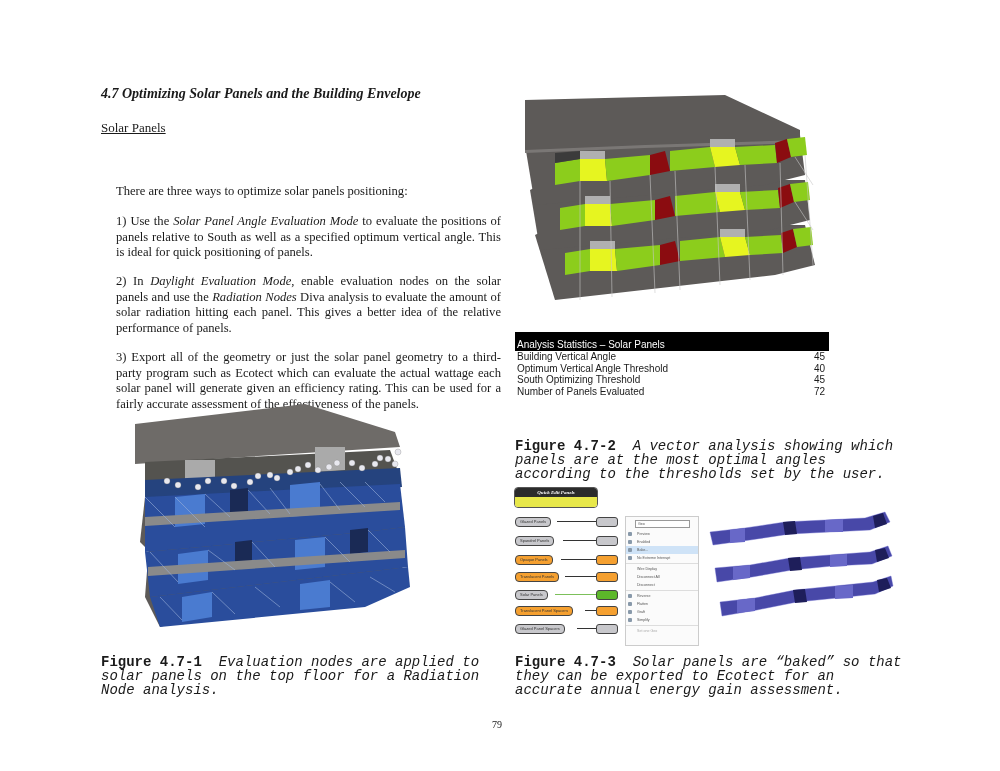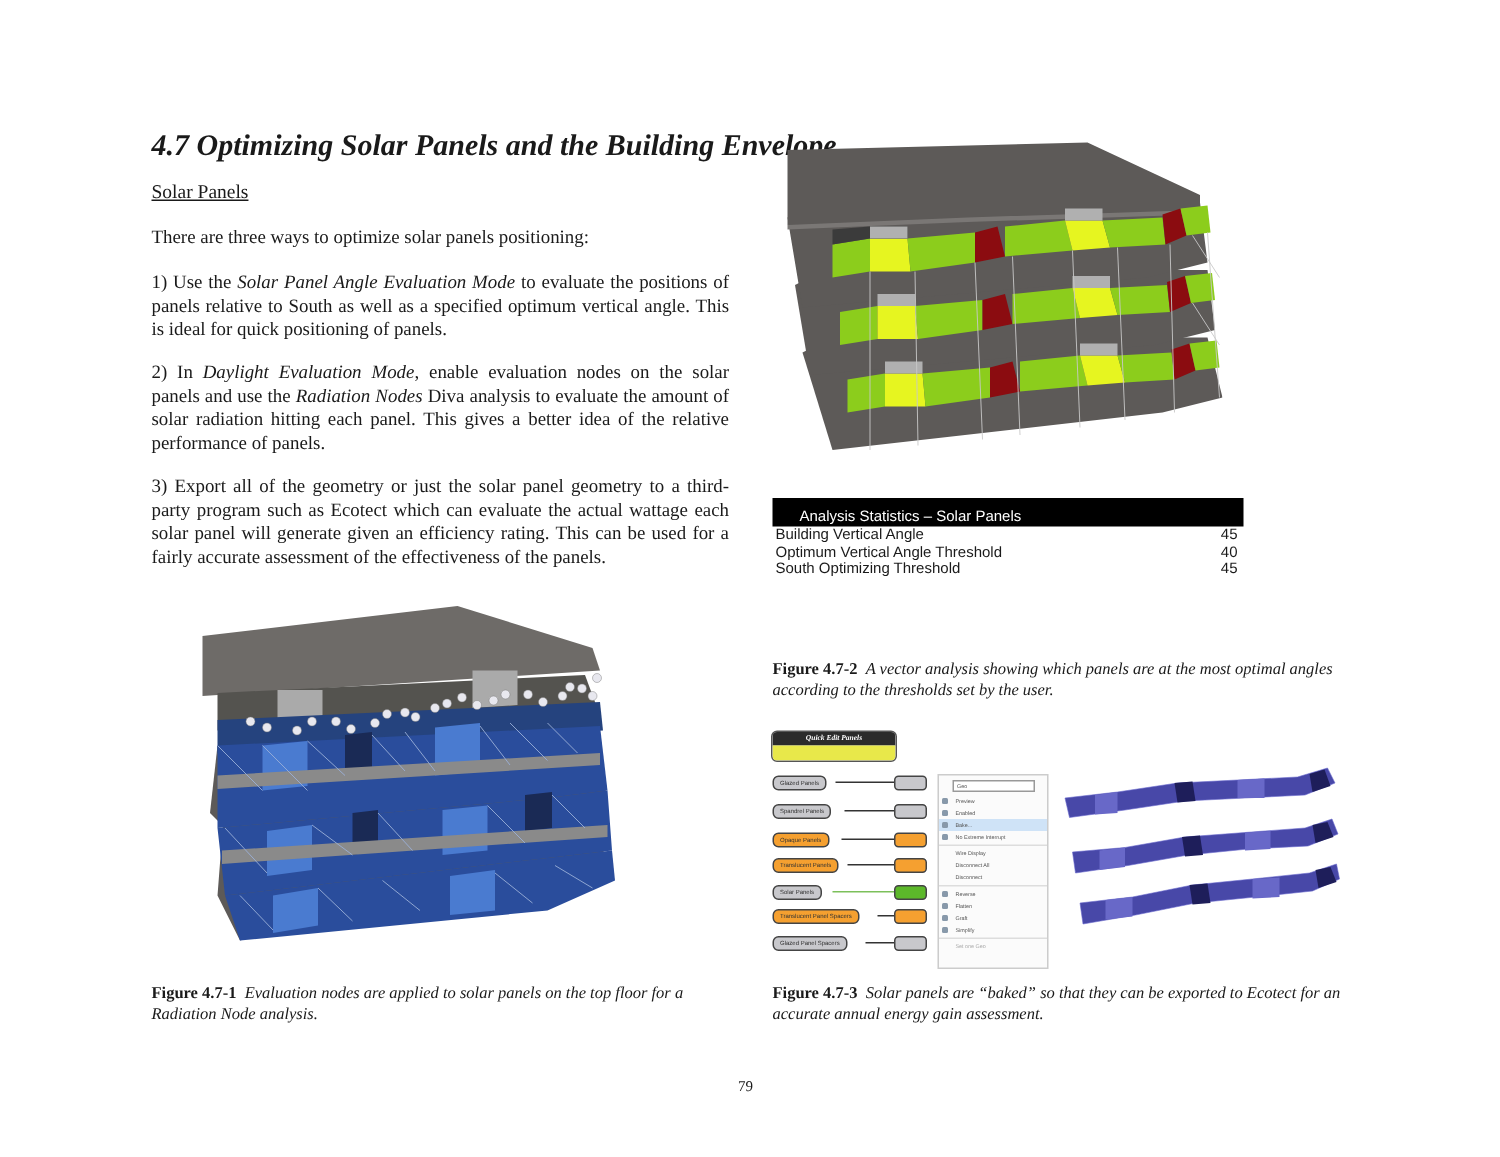"4.7 Optimizing Solar Panels and" .title { font-size: 20px -> 14px }
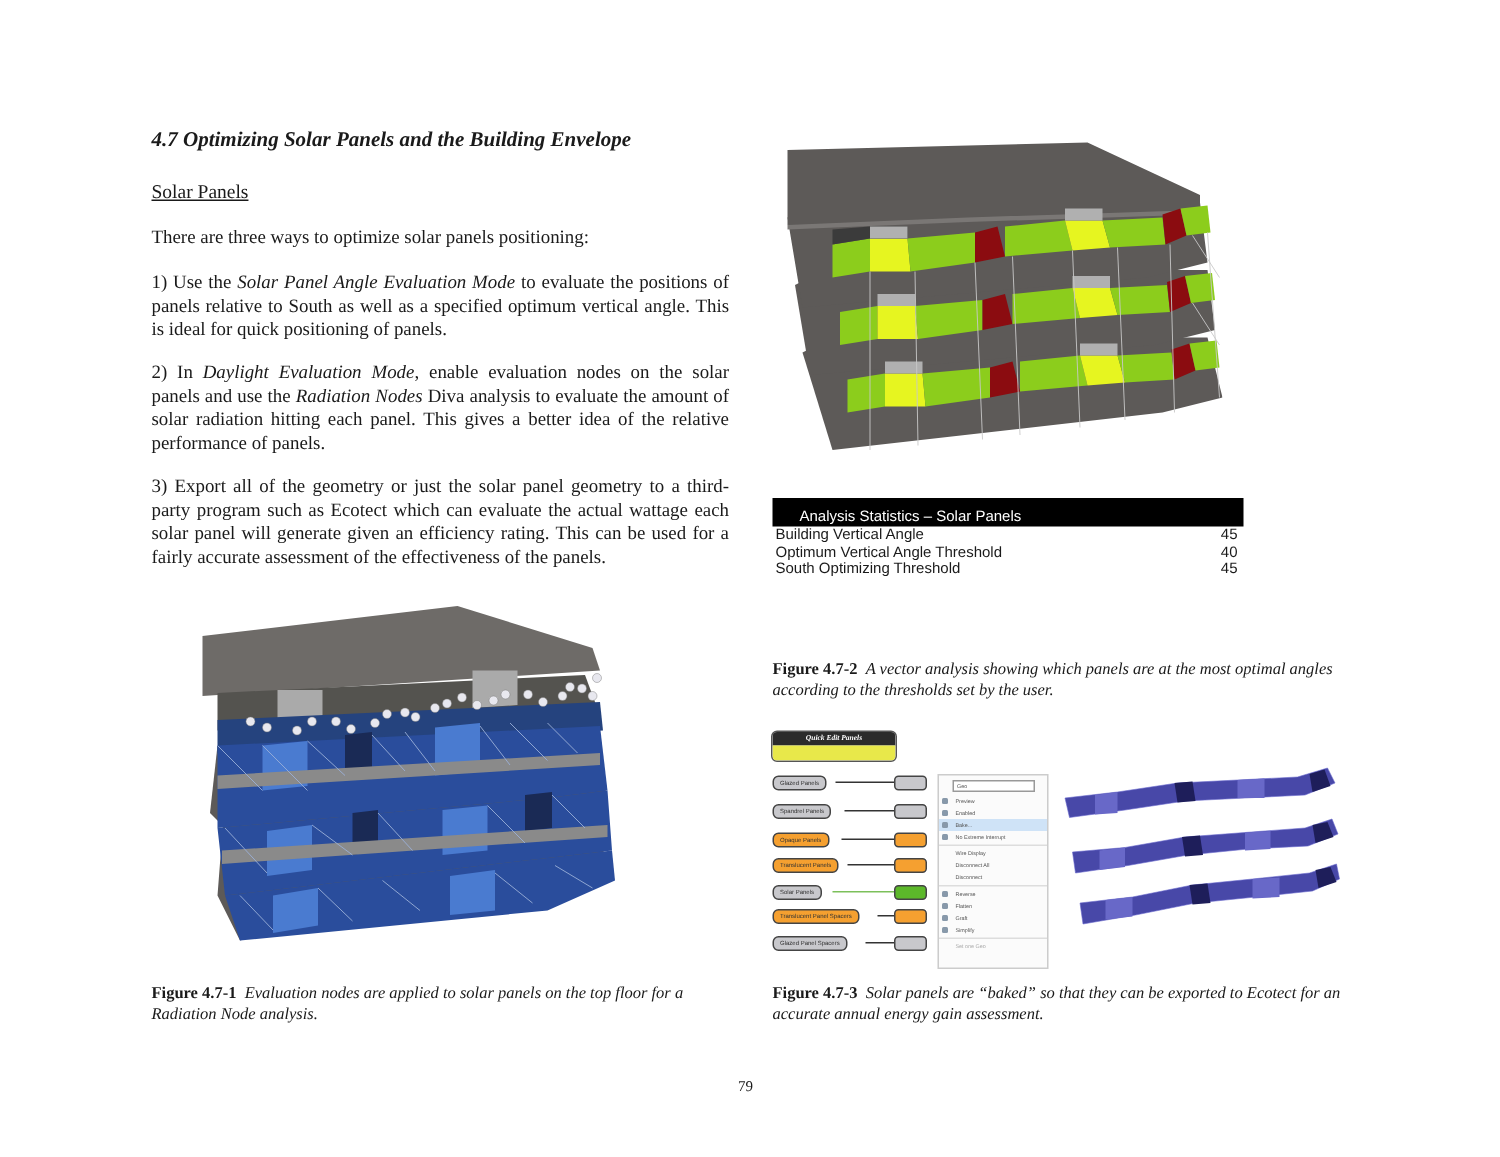"There are three ways to" .para { left: 101px -> 116px; margin-top: none -> 33px }
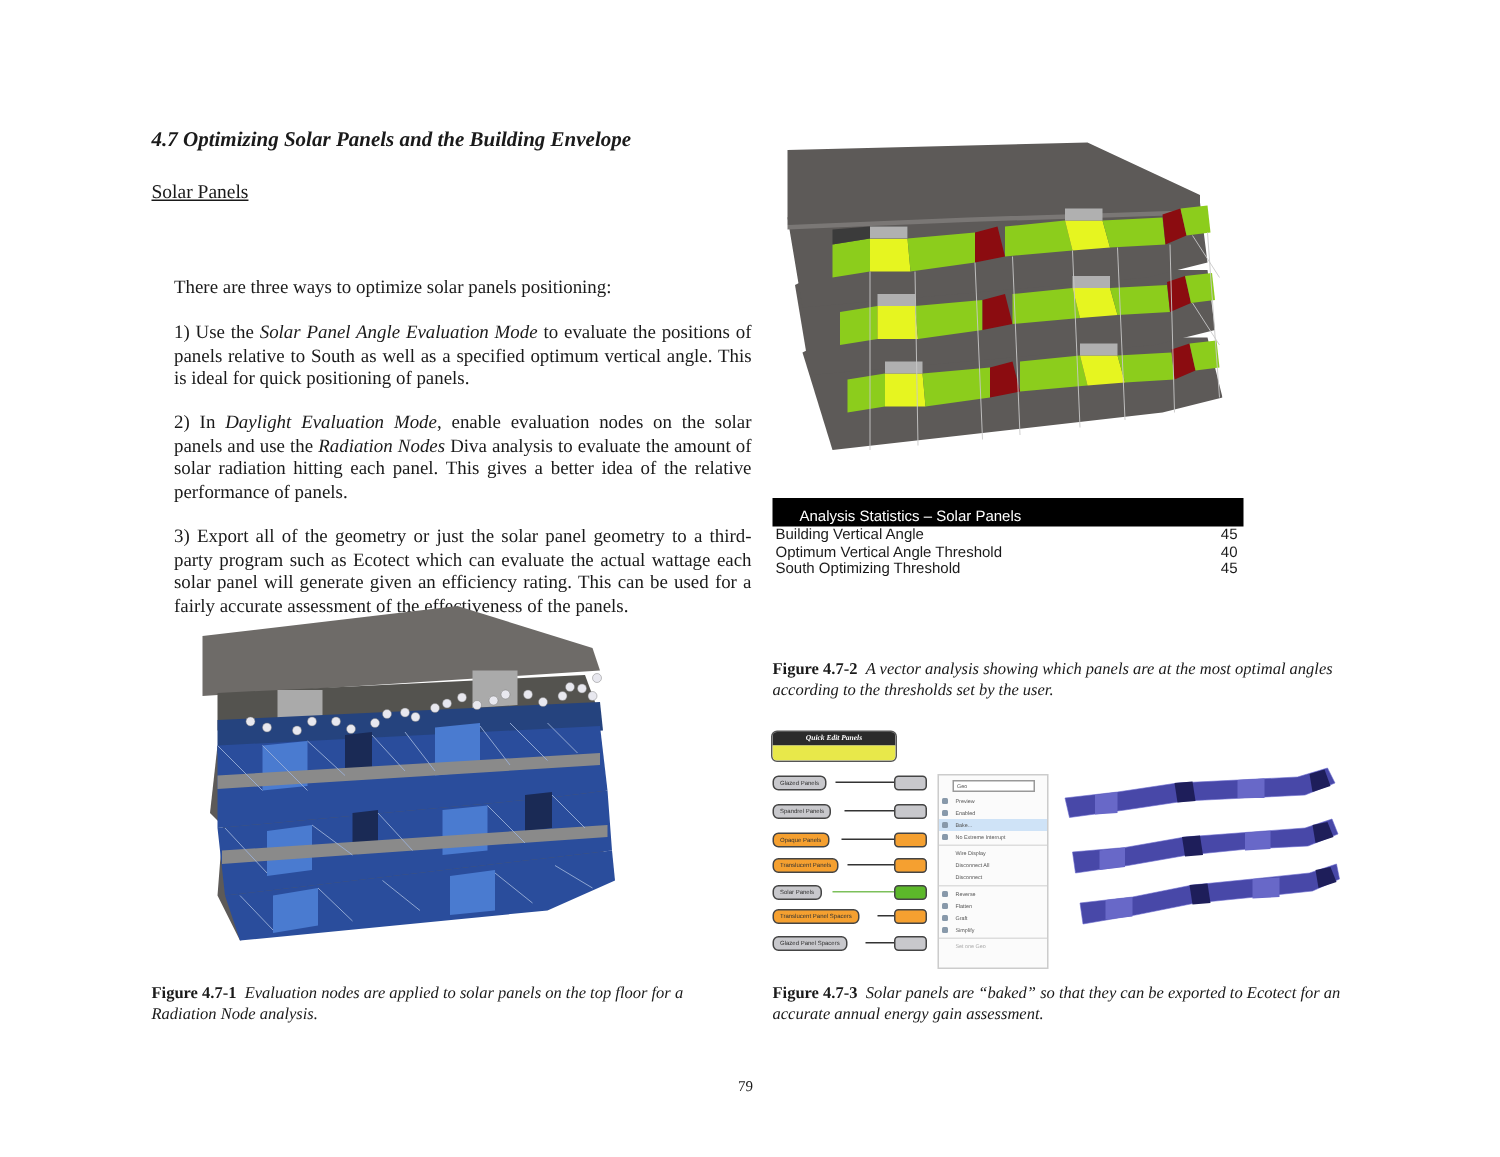"Analysis Statistics – Solar Panels" .stats .hdr { padding: 0 0 1px 18px -> 0 0 1px 2px }
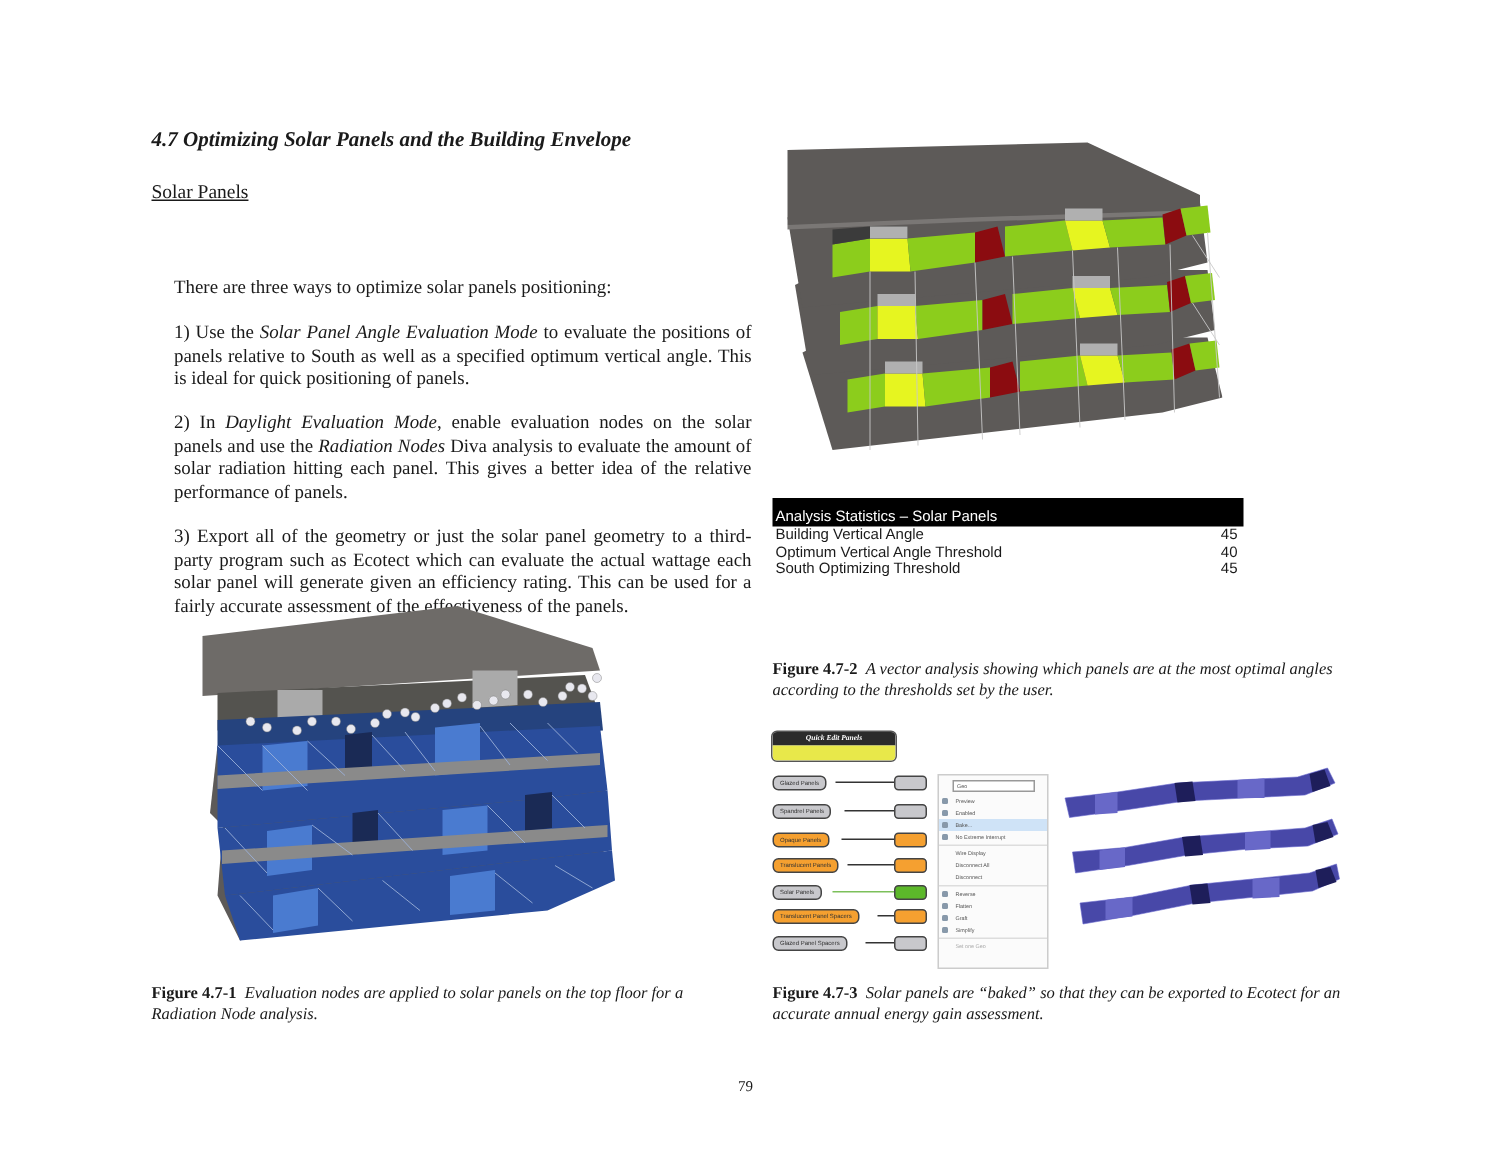"Number of Panels Evaluated" div.row { html: none -> <div> <span>Number of Panels Evaluated</span> <span>72</span> </div> }
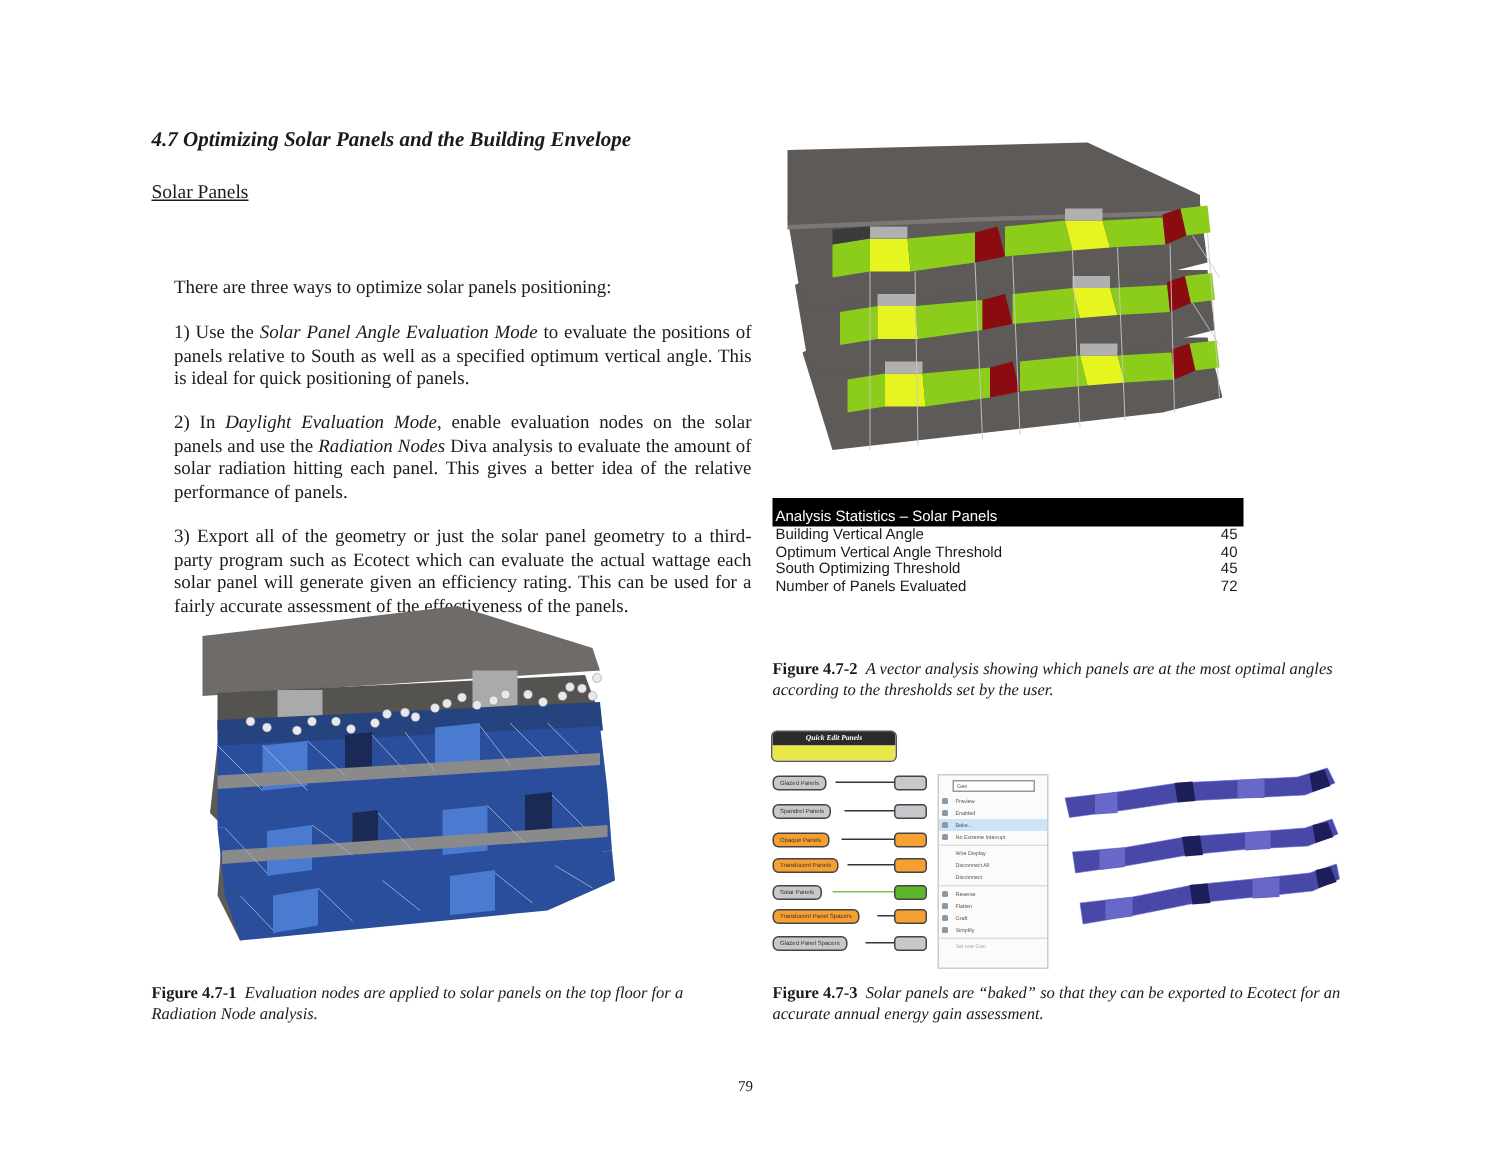"Figure 4.7-2 A vector analysis" .caption { font-family: none -> Liberation Mono, monospace; font-size: 11px -> 14px }
